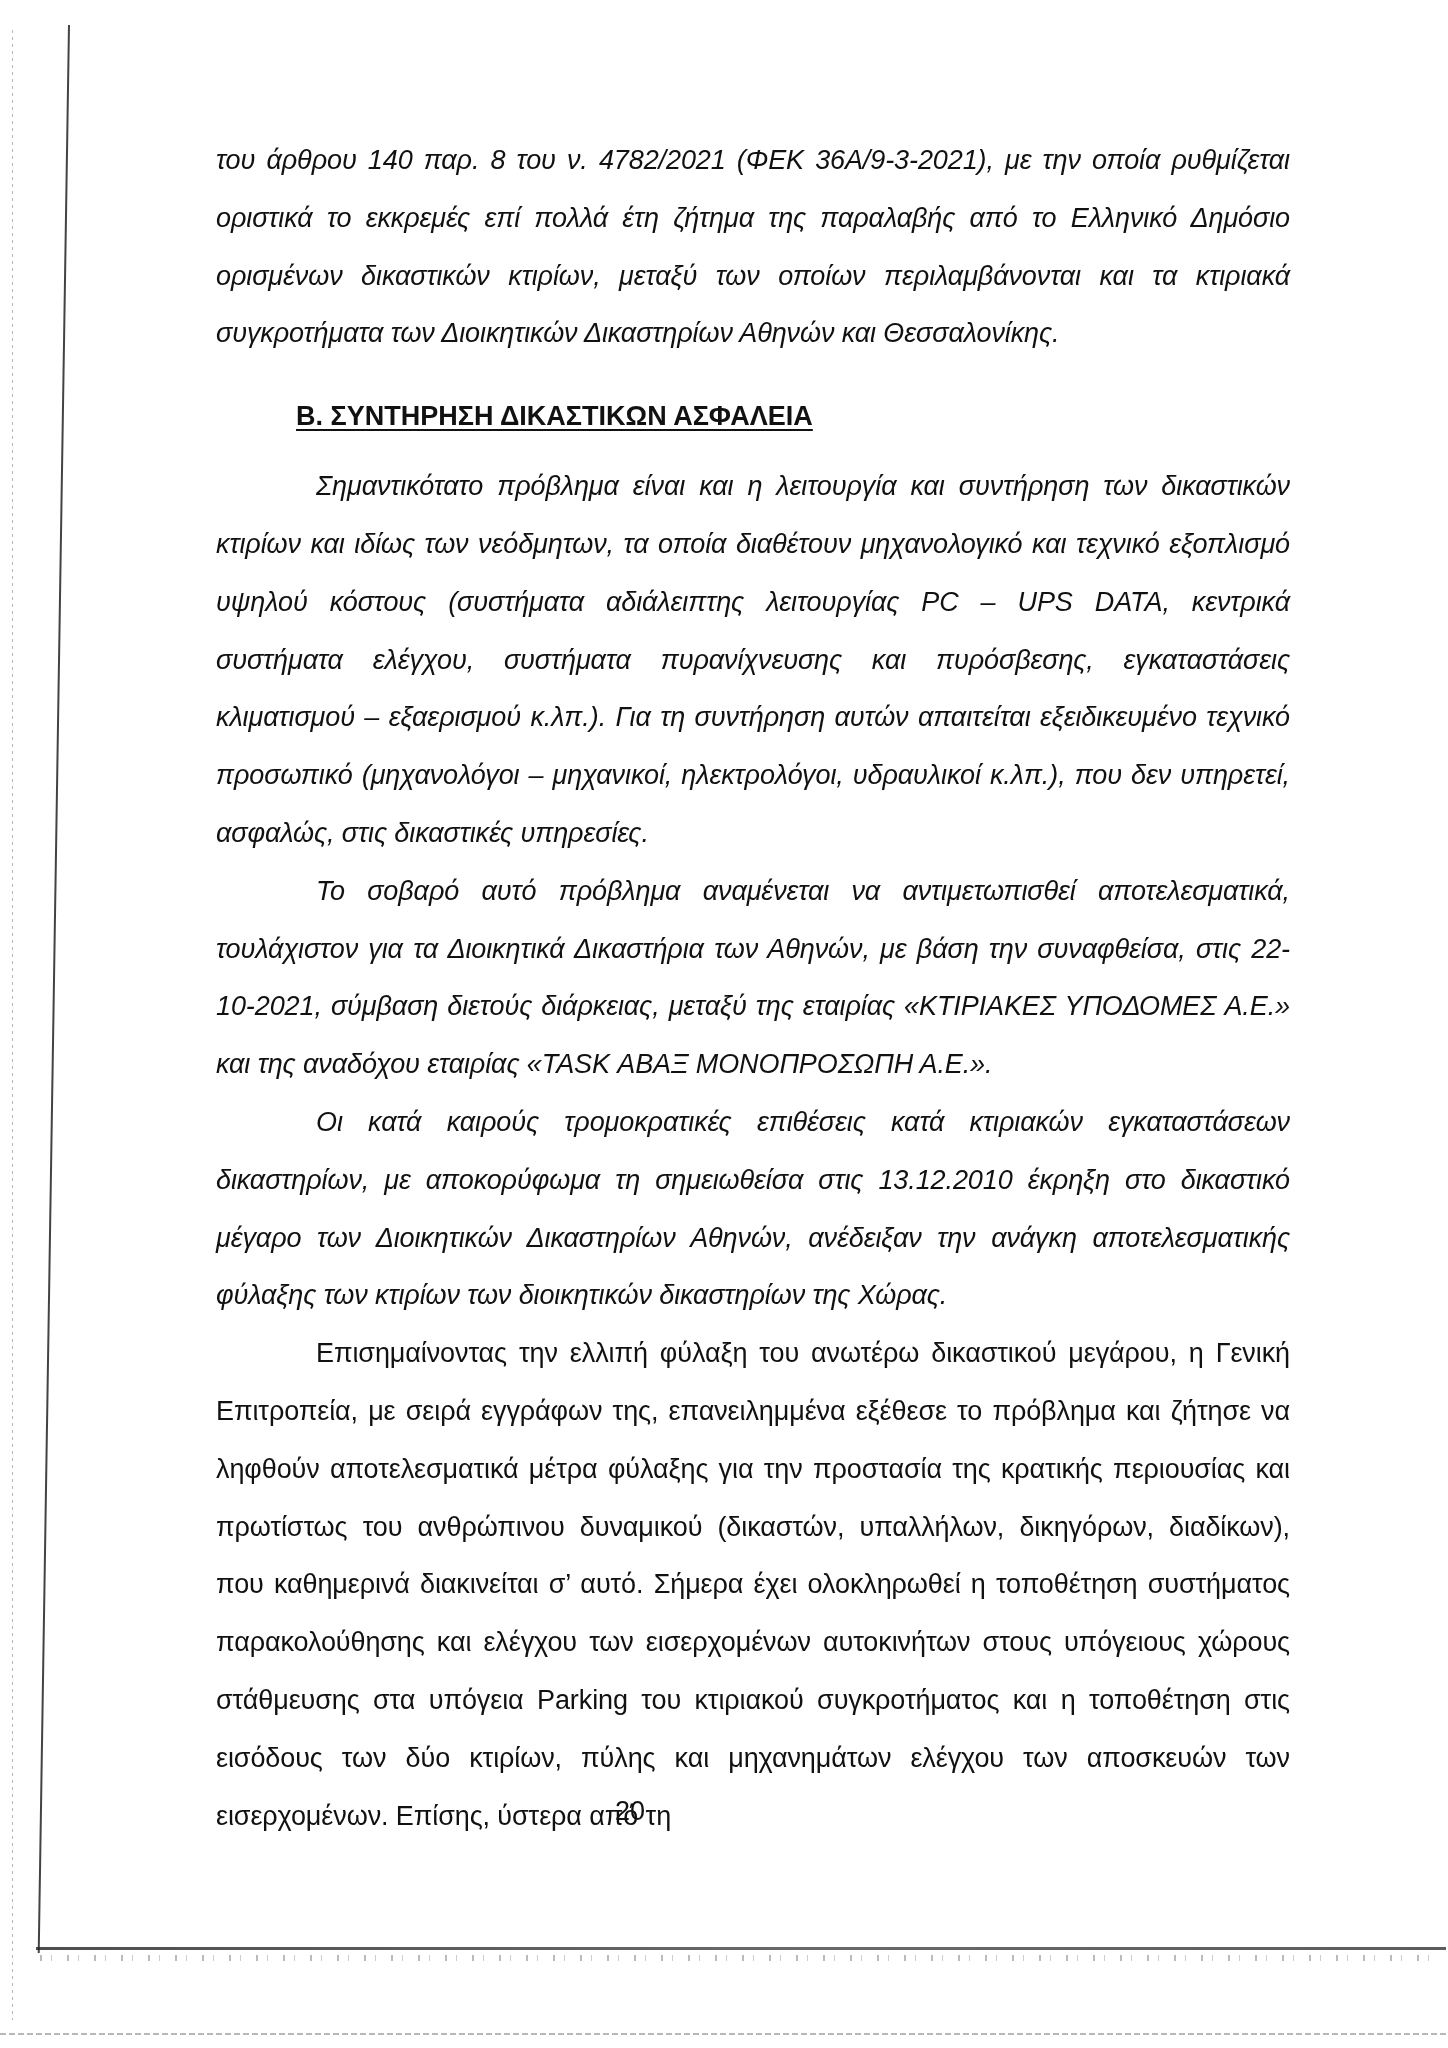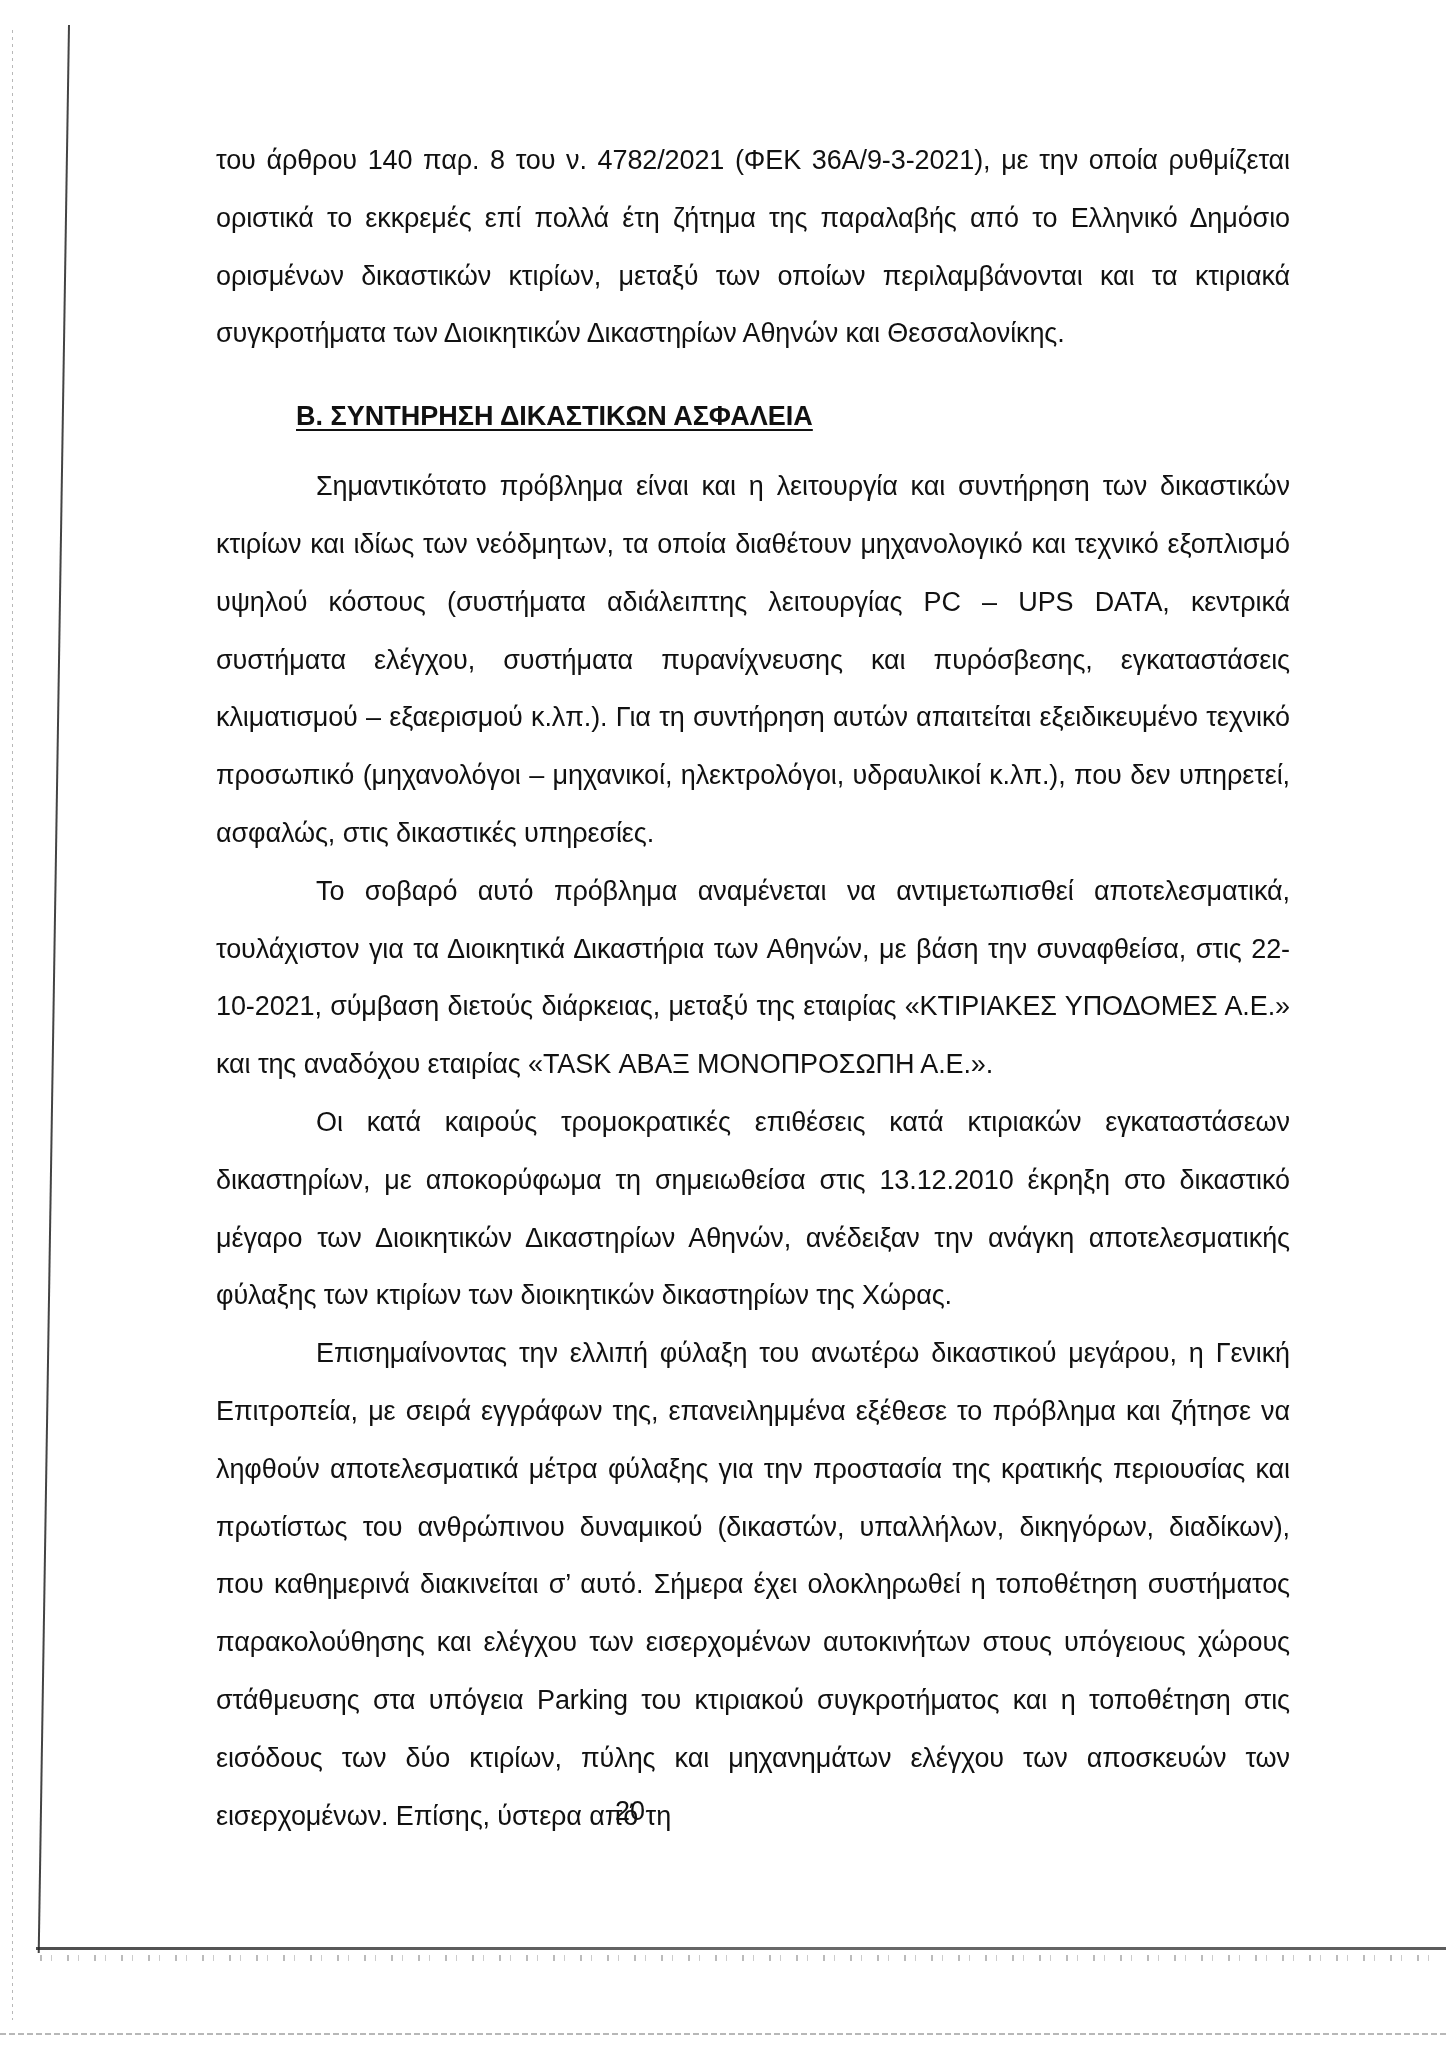"του άρθρου 140 παρ. 8" .para.last-justify { font-style: none -> italic }
